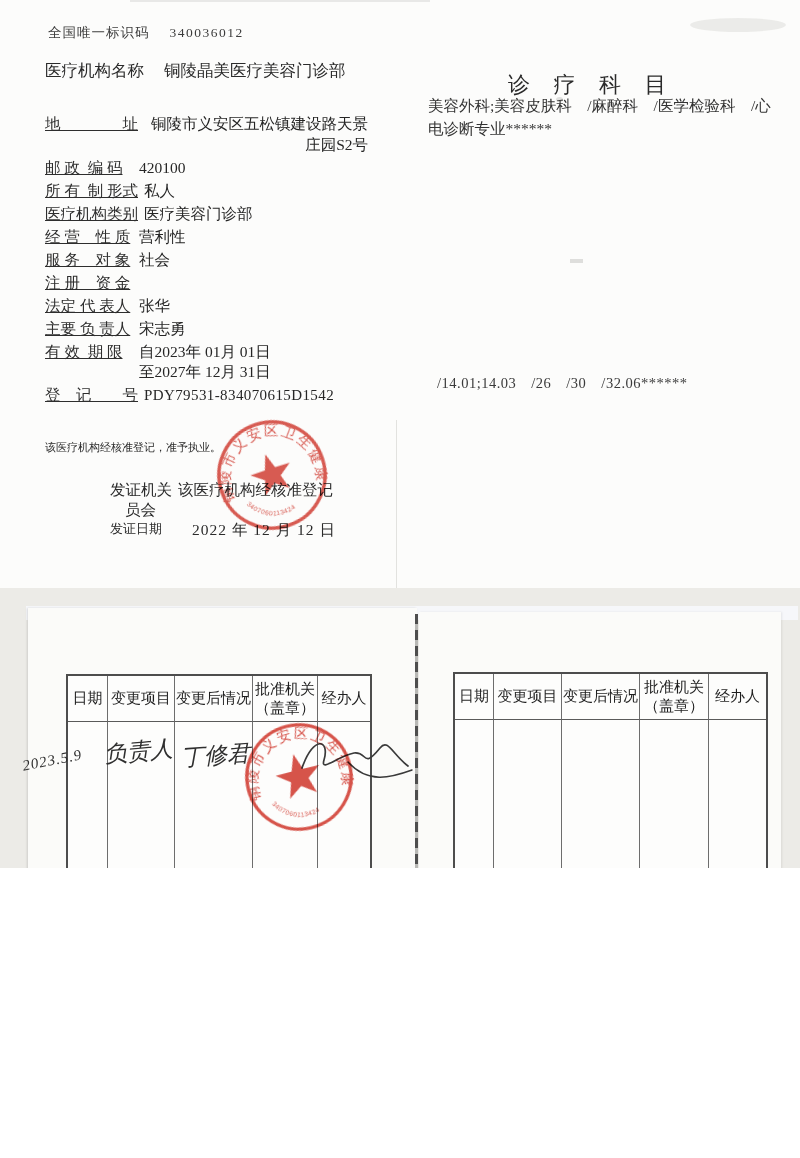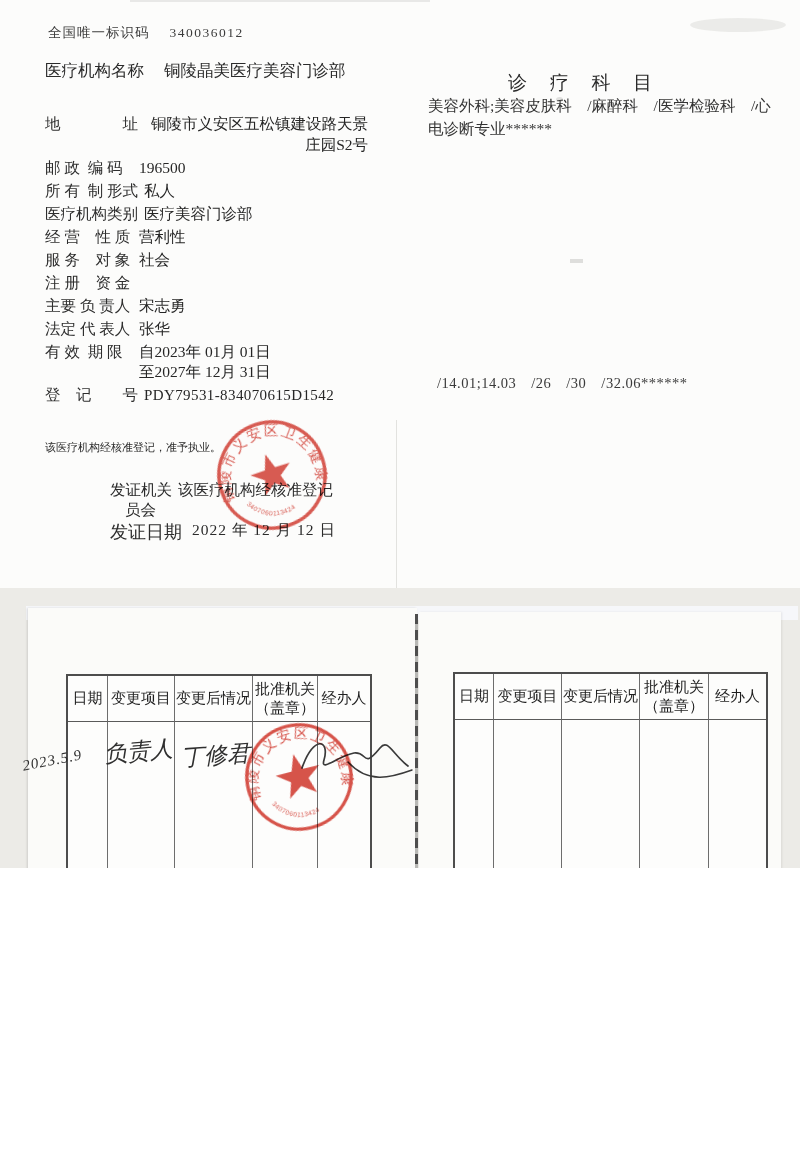"诊 疗 科 目" .treat-title { font-size: 19px -> 22px }
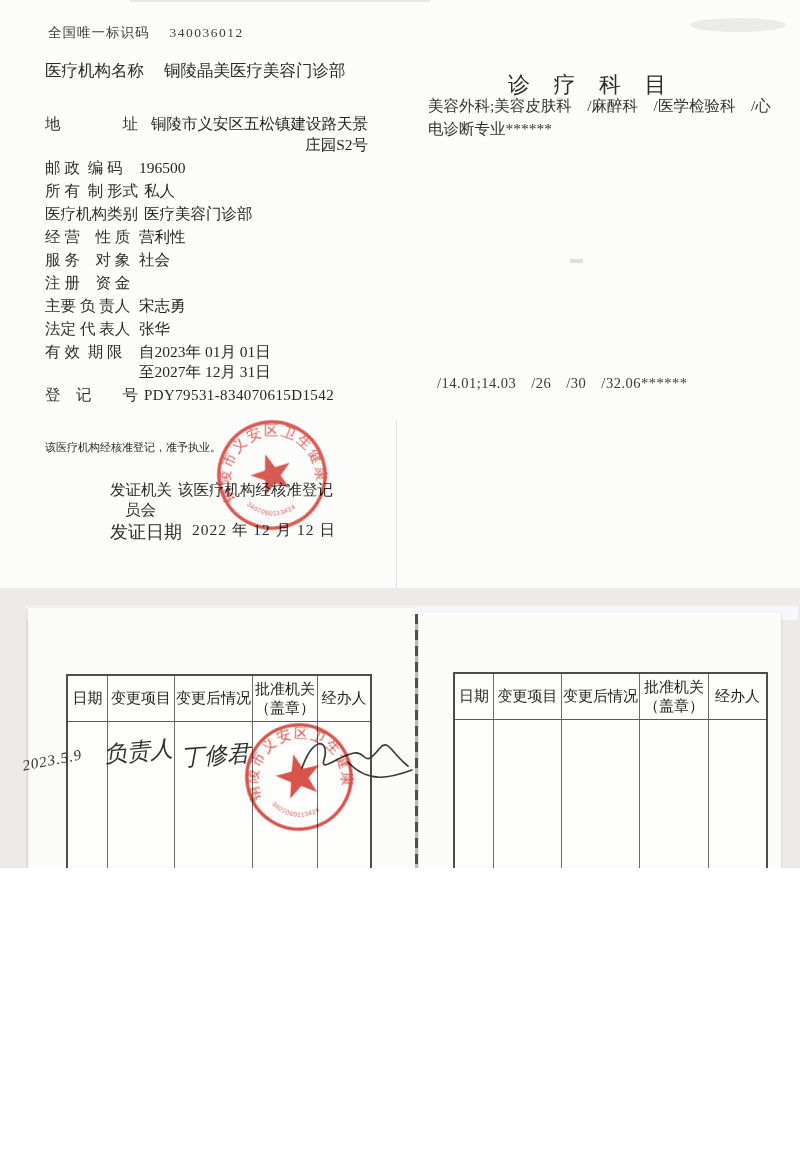"地 址" .frow .lab { text-decoration: none -> underline }
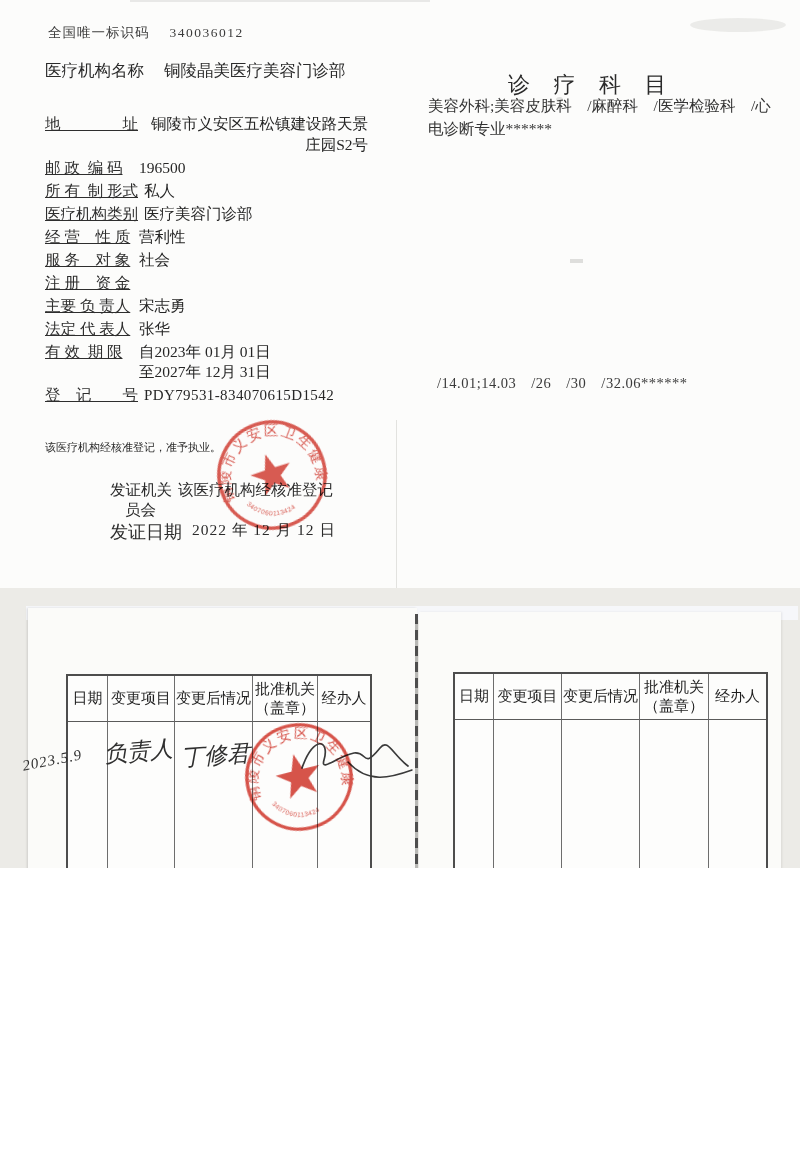"196500" span.val { text: 196500 -> 420100 }
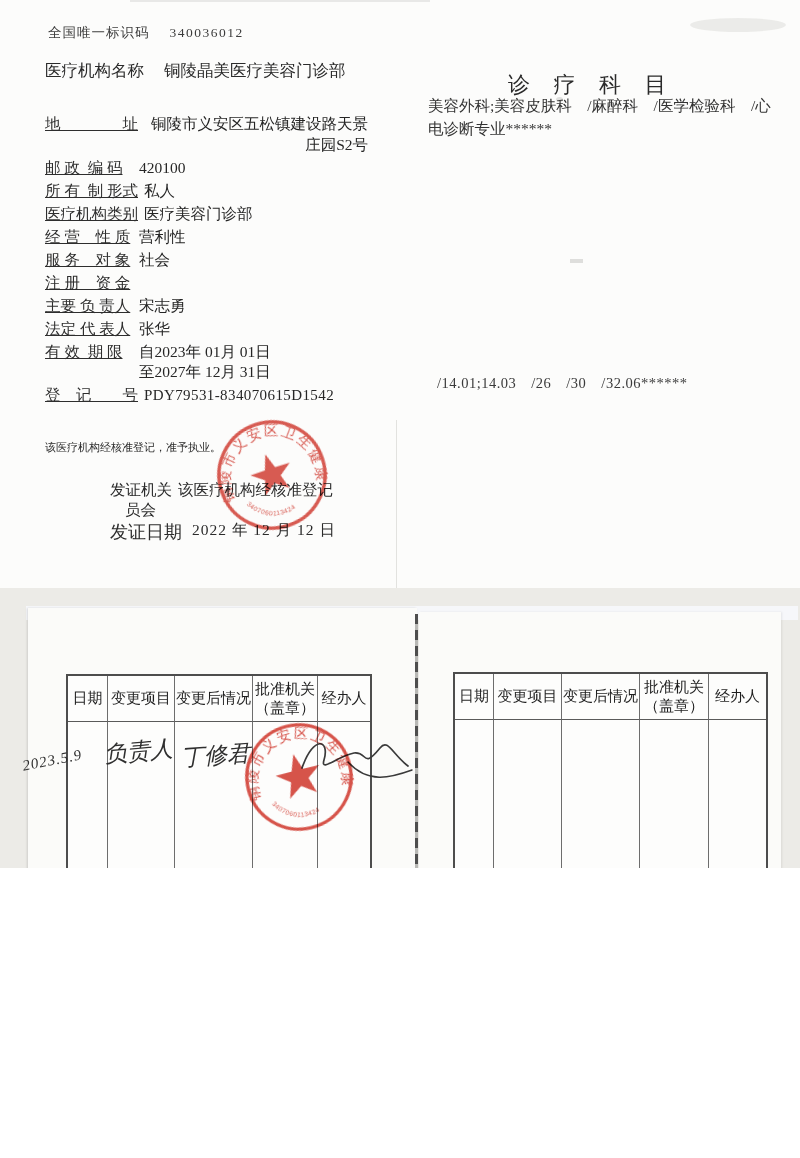"主要 负 责人" div.frow { order: before "法定 代 表人" -> after "法定 代 表人" }
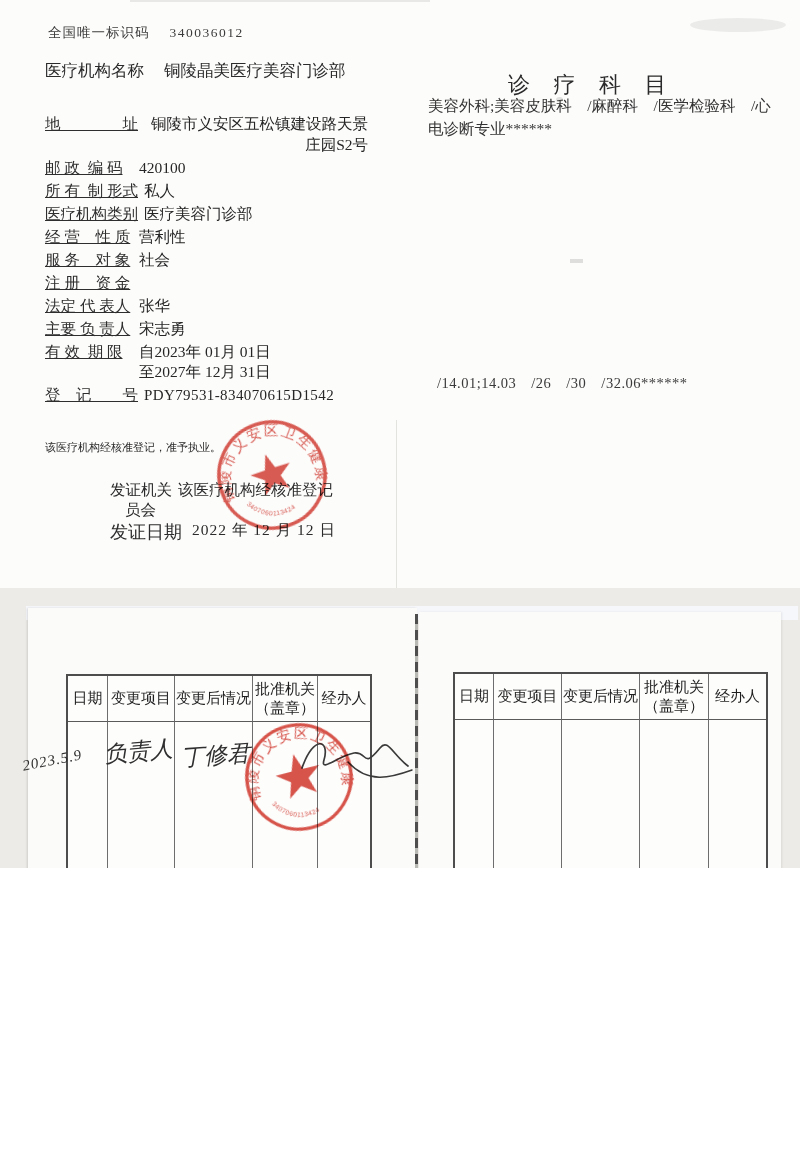"发证日期" .issue-date-lab { font-size: 18px -> 13px }
